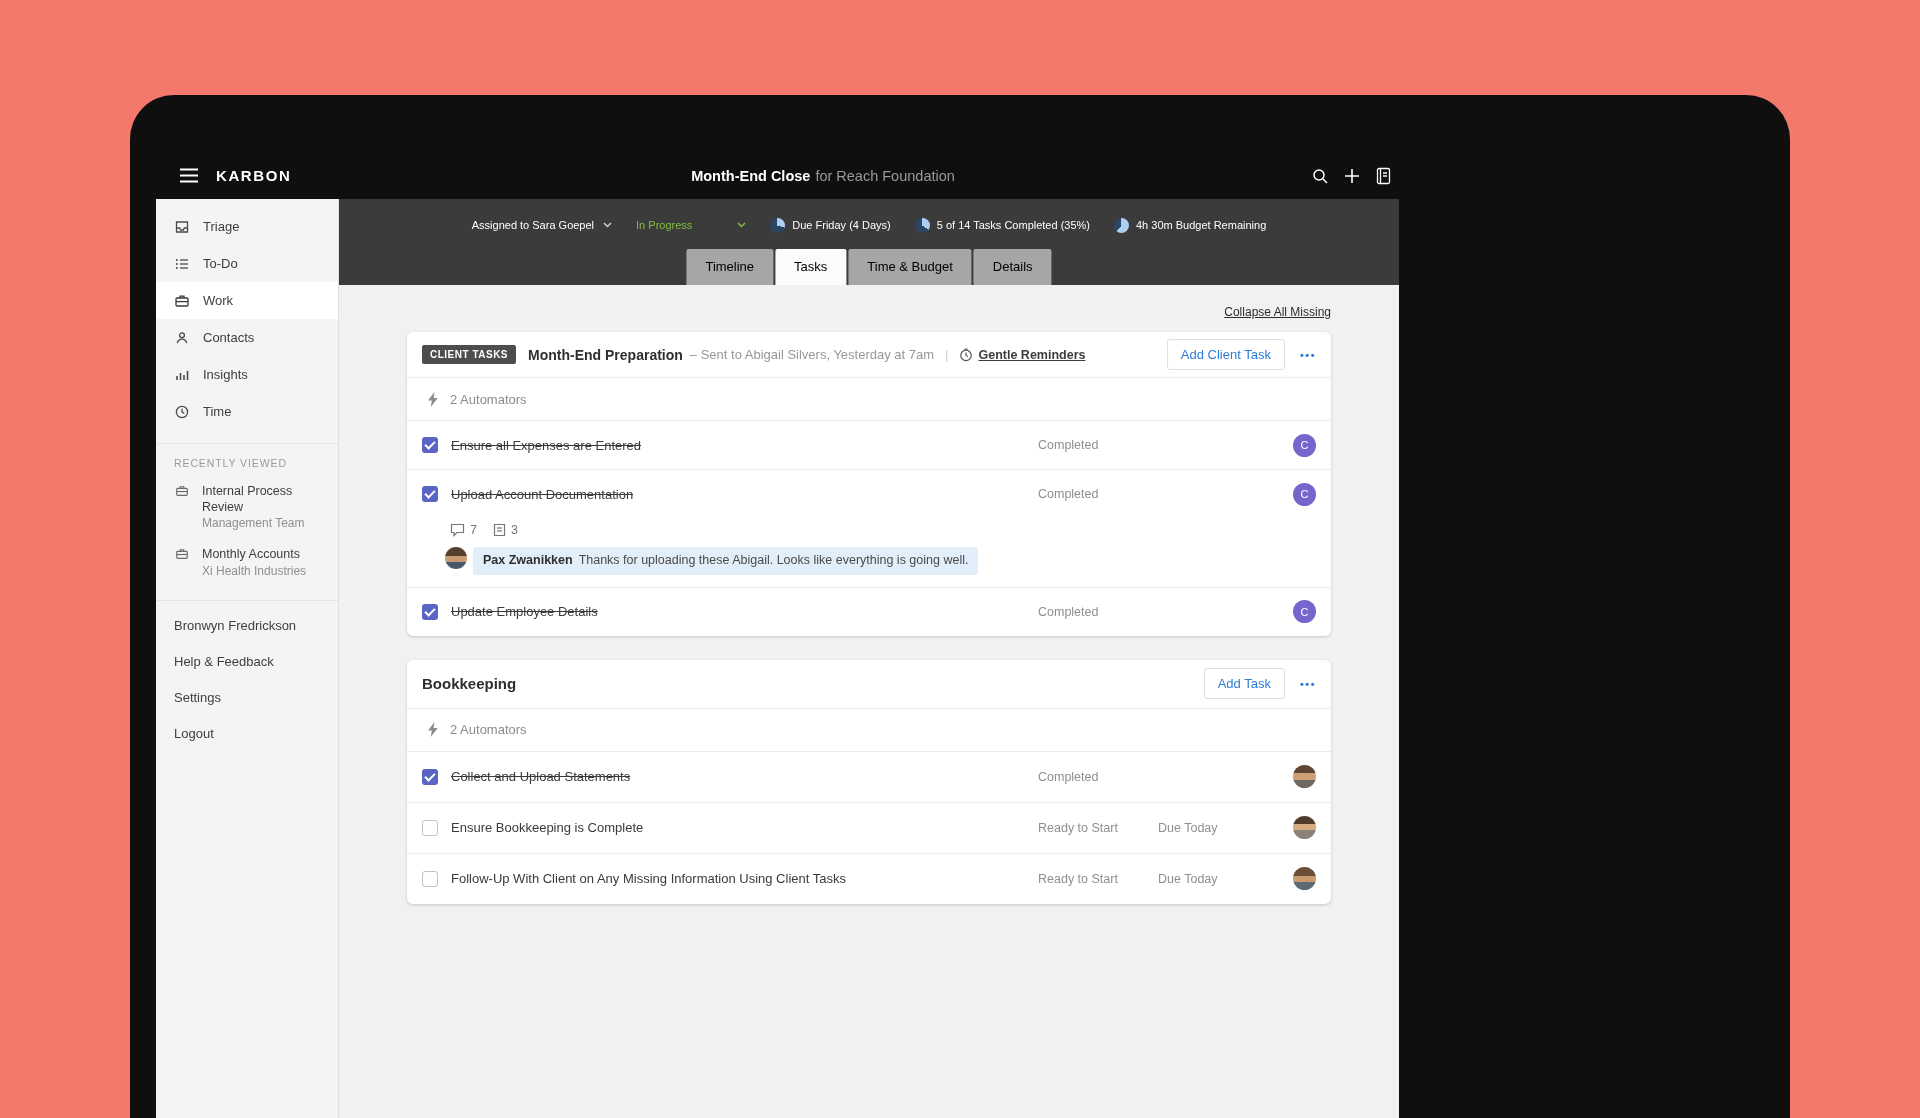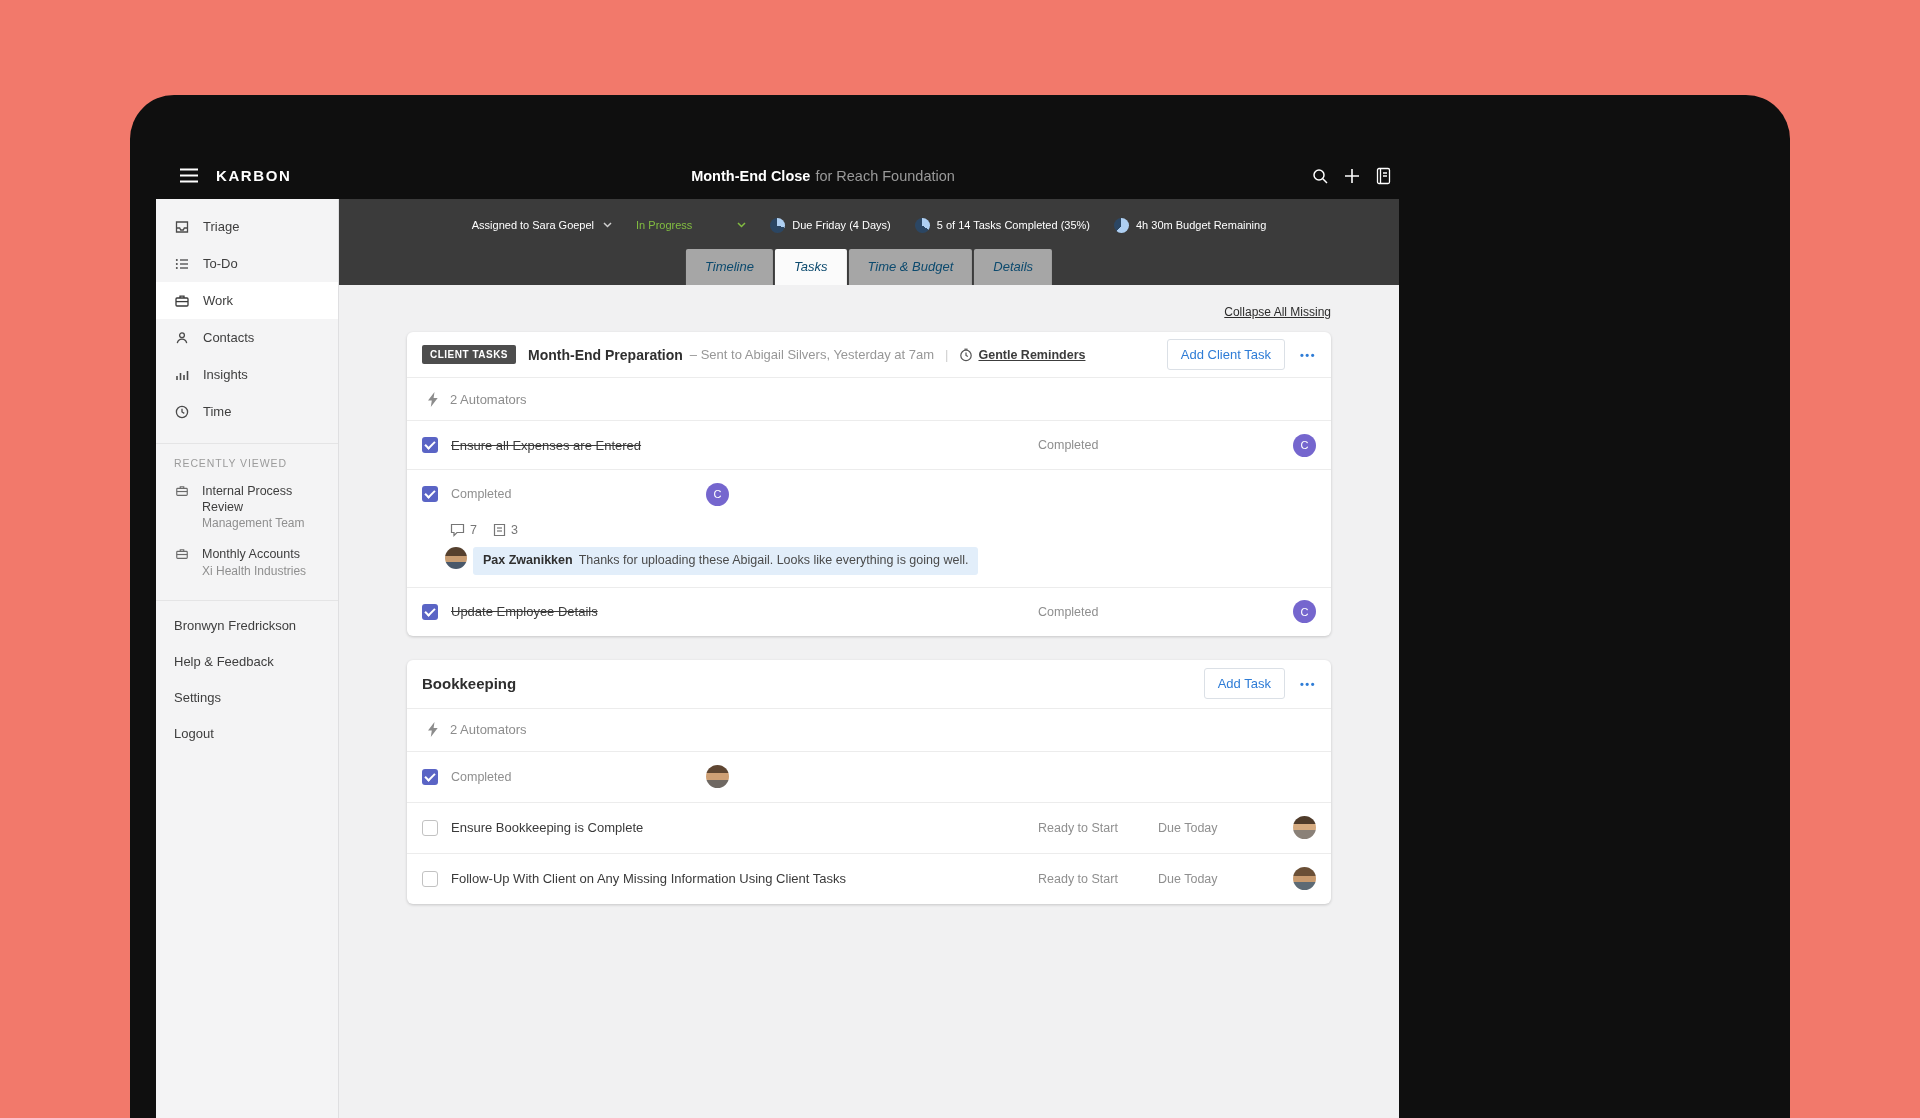"Timeline" .tab { color: #0c4a6e -> #000000; font-style: italic -> none }
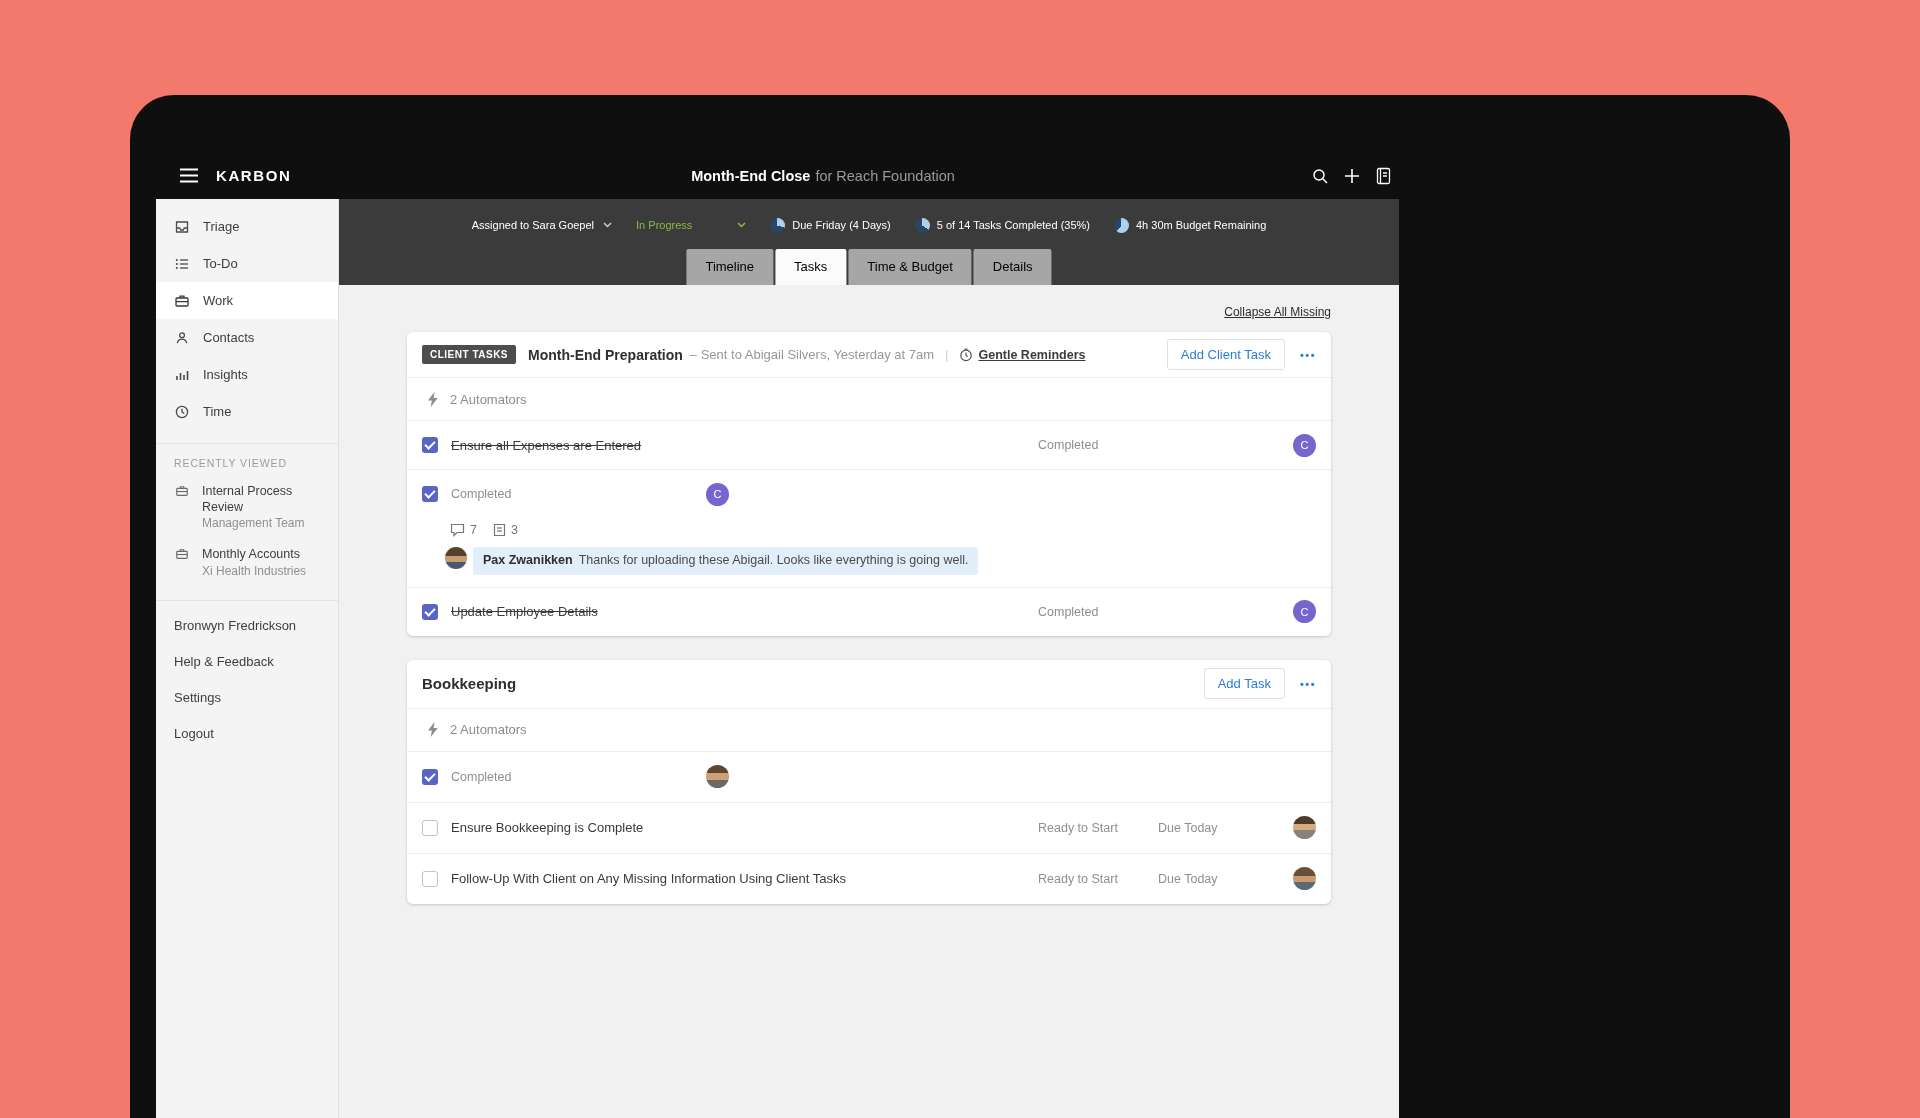"Upload Account Documentation" span.task-label { html: none -> <span>Upload Account Documentation</span> }
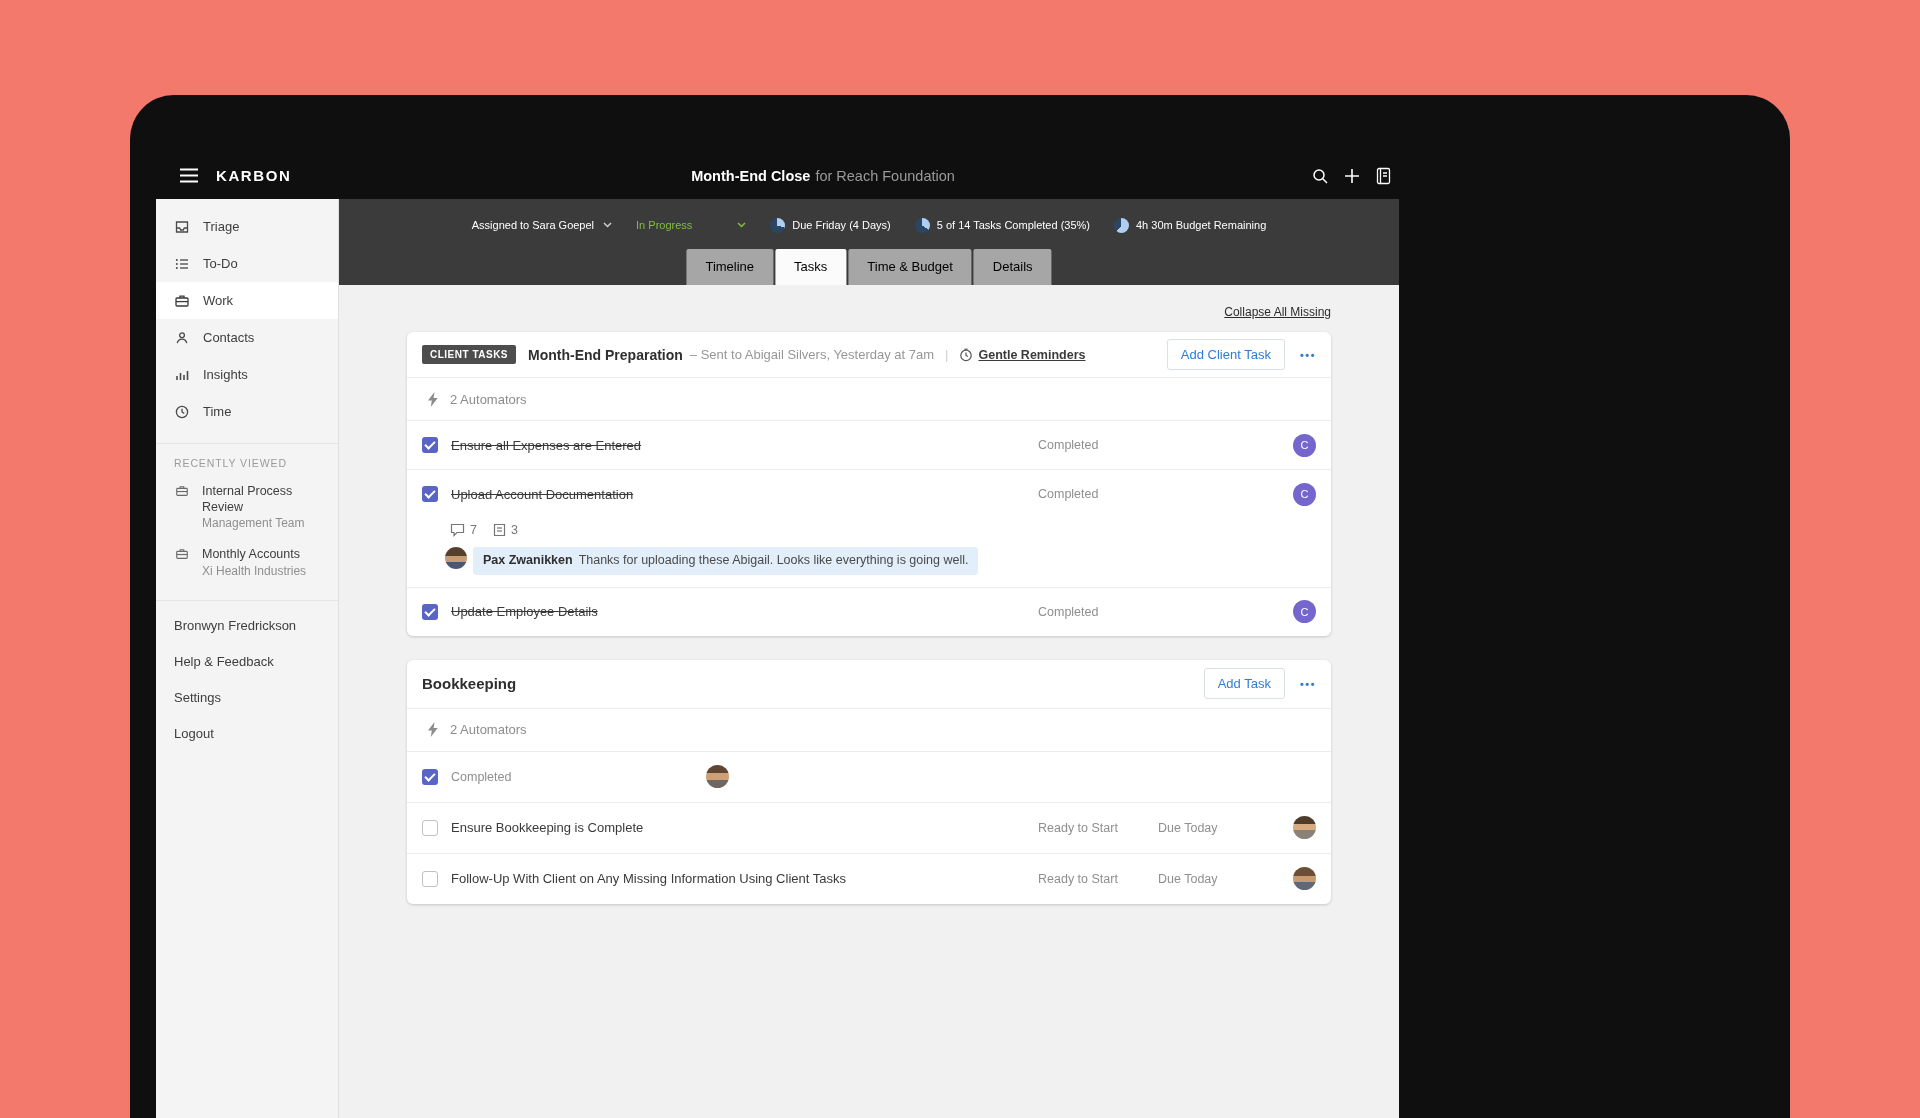"Collect and Upload Statements" span.task-label { html: none -> <span>Collect and Upload Statements</span> }
